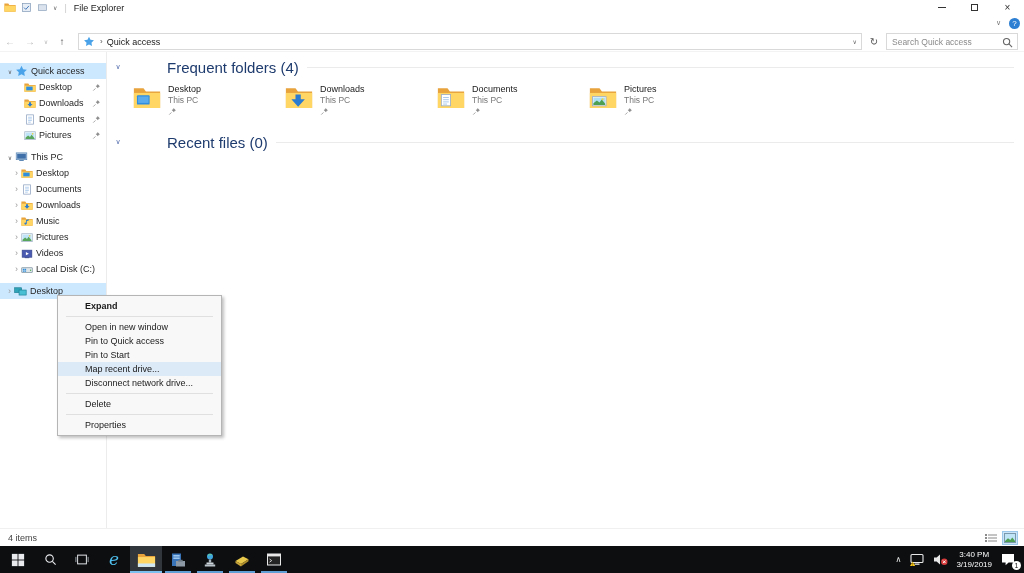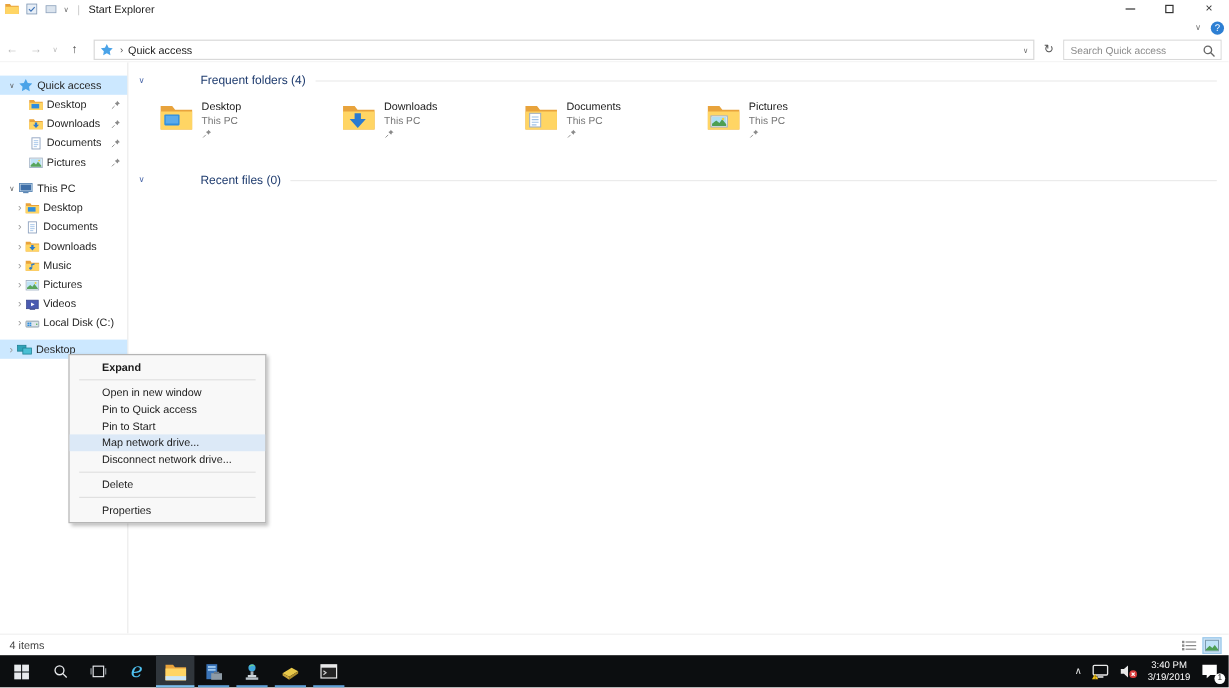"Start Explorer" span.win-title { text: Start -> File }
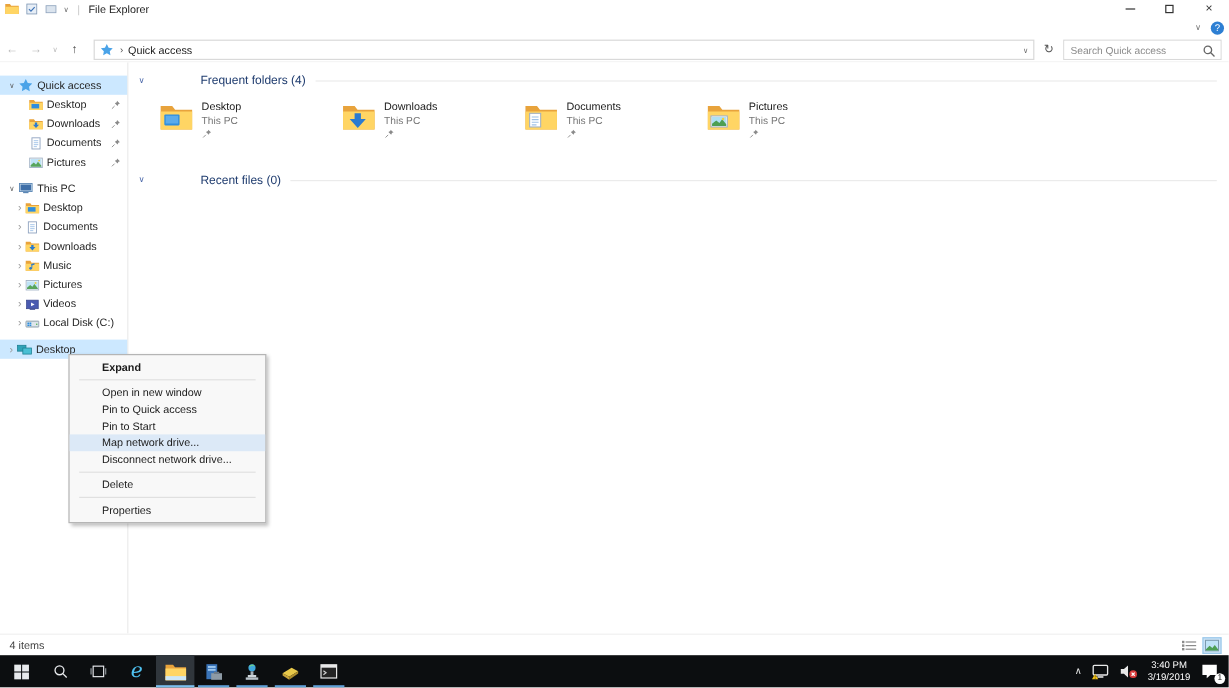"Frequent folders (4)" .ghdr .gtitle { font-size: 10px -> 15px }
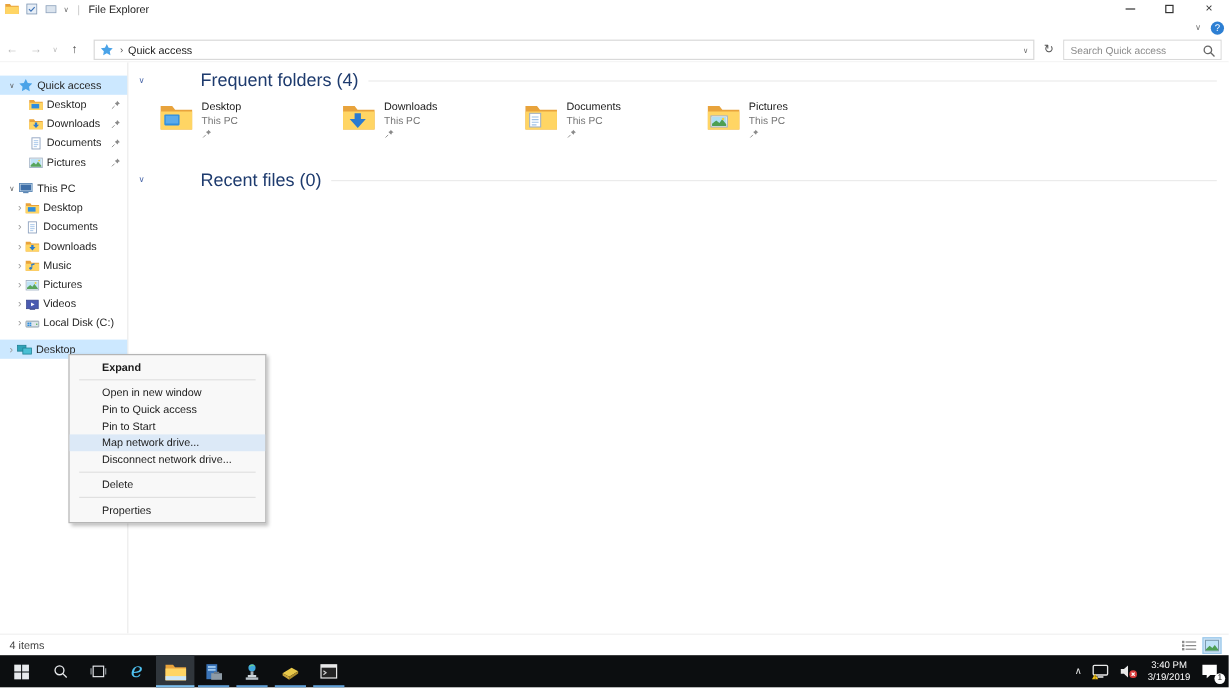"Recent files (0)" .ghdr.second { margin-top: 25px -> 17px }
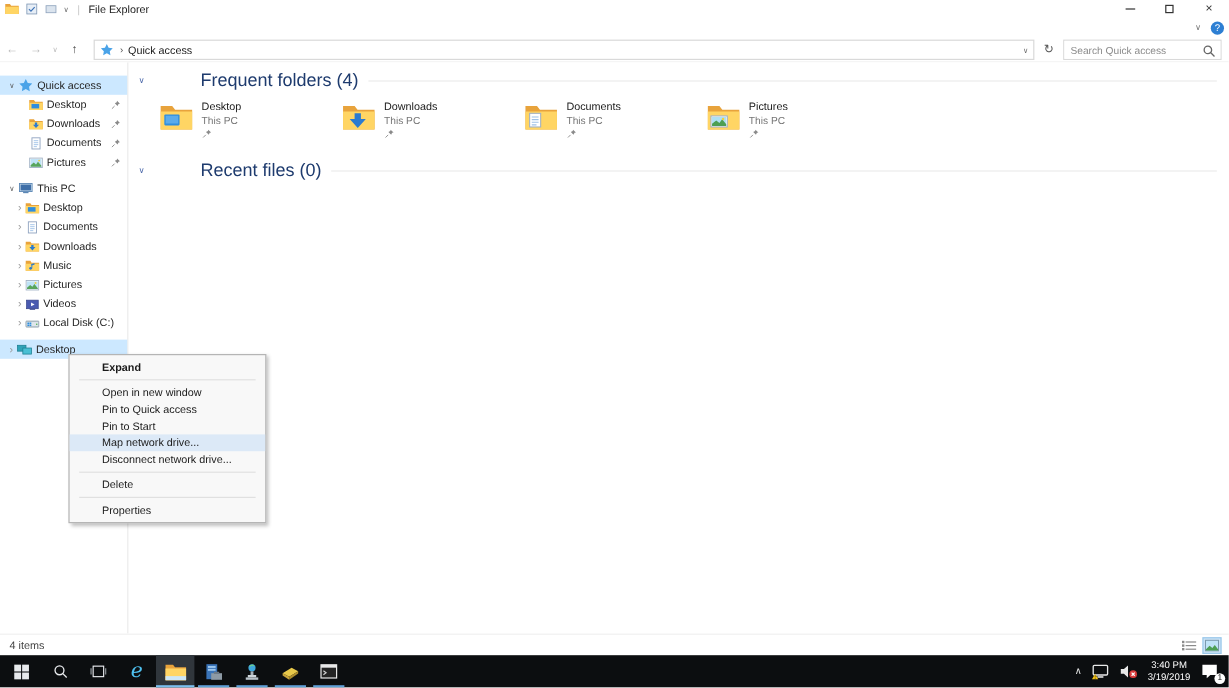"Map network drive..." div.ci { text: network -> recent }
